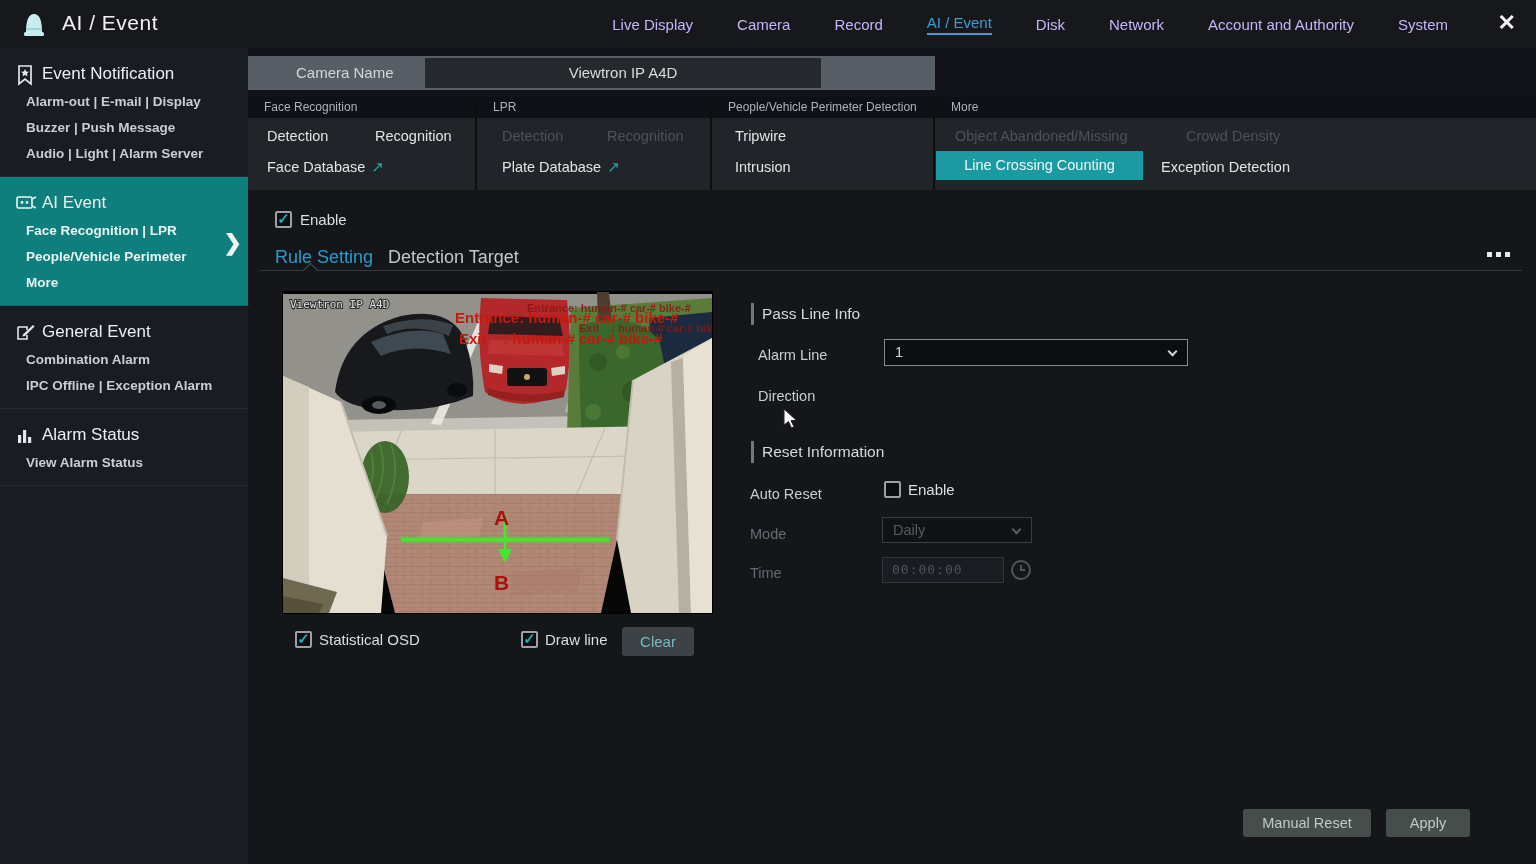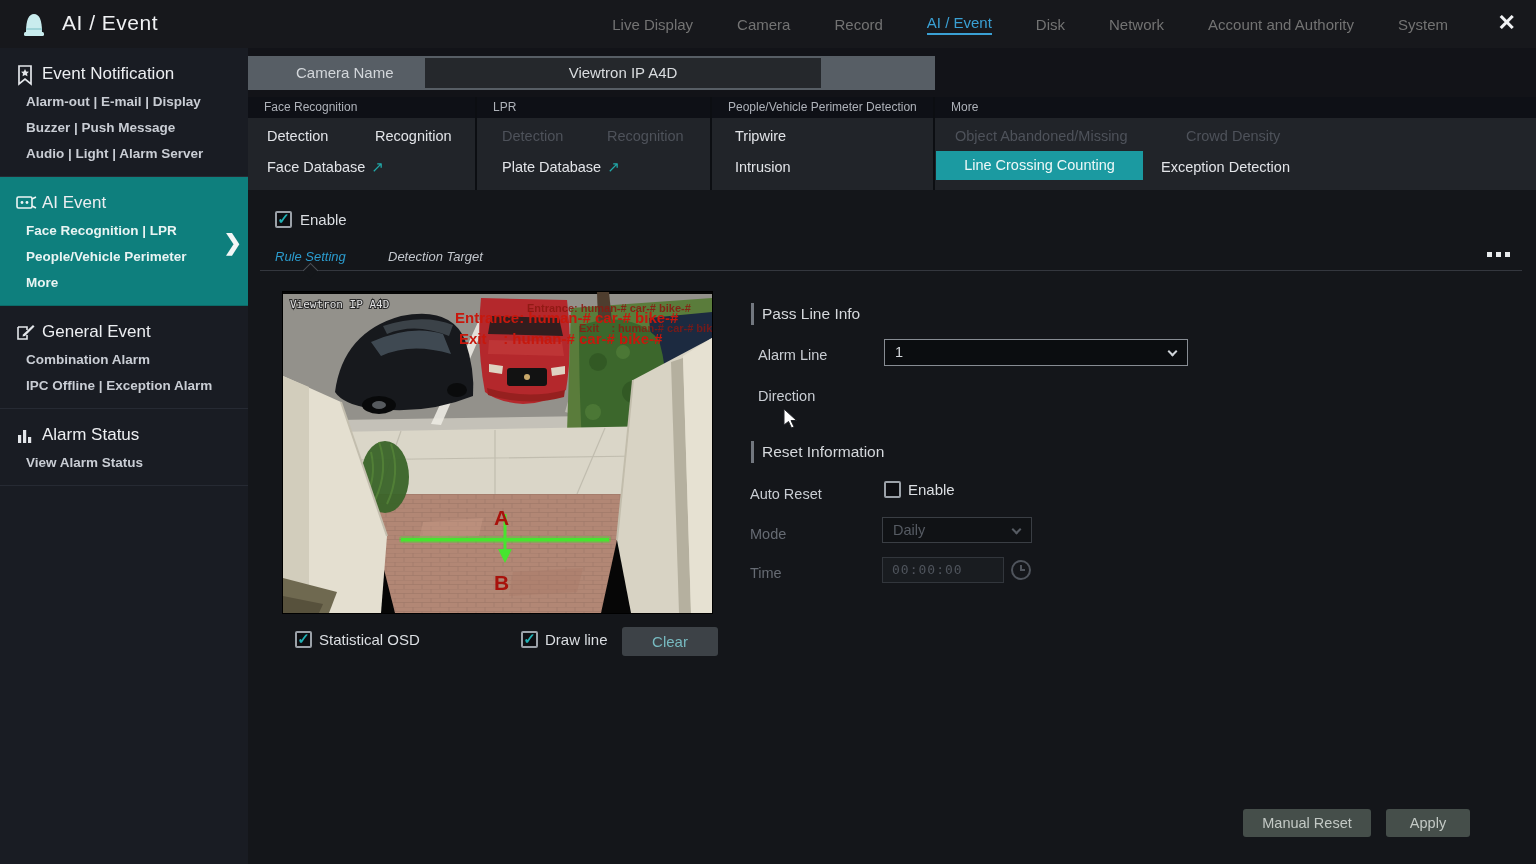"Live Display" .topnav .nav-item { color: #737373 -> #c4b5fd }
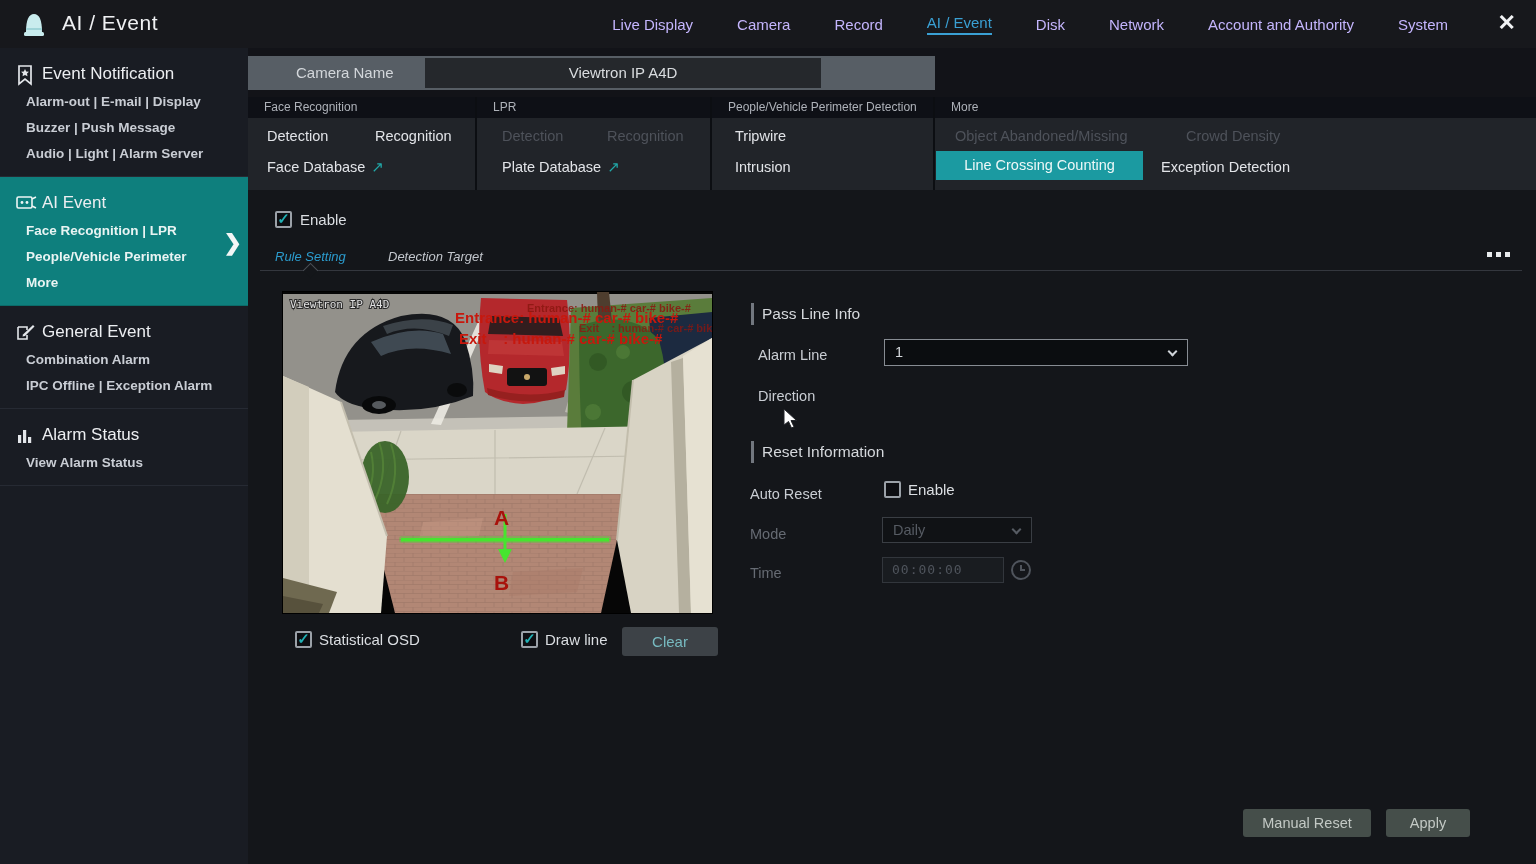"Rule Setting" .tab { font-size: 13px -> 18px; font-style: italic -> none }
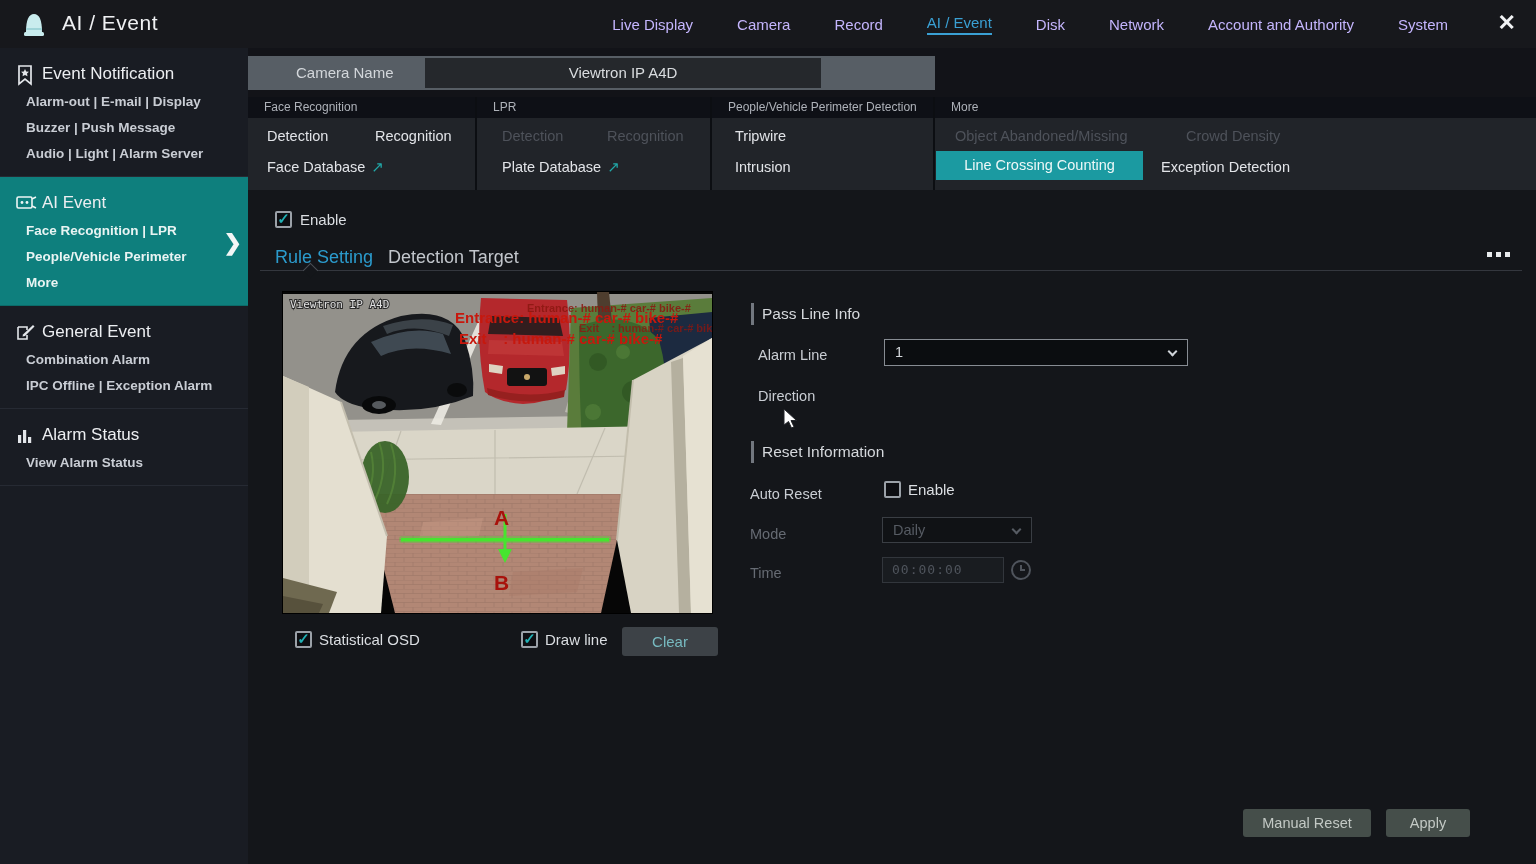"Clear" .clear-btn { width: 96px -> 72px }
